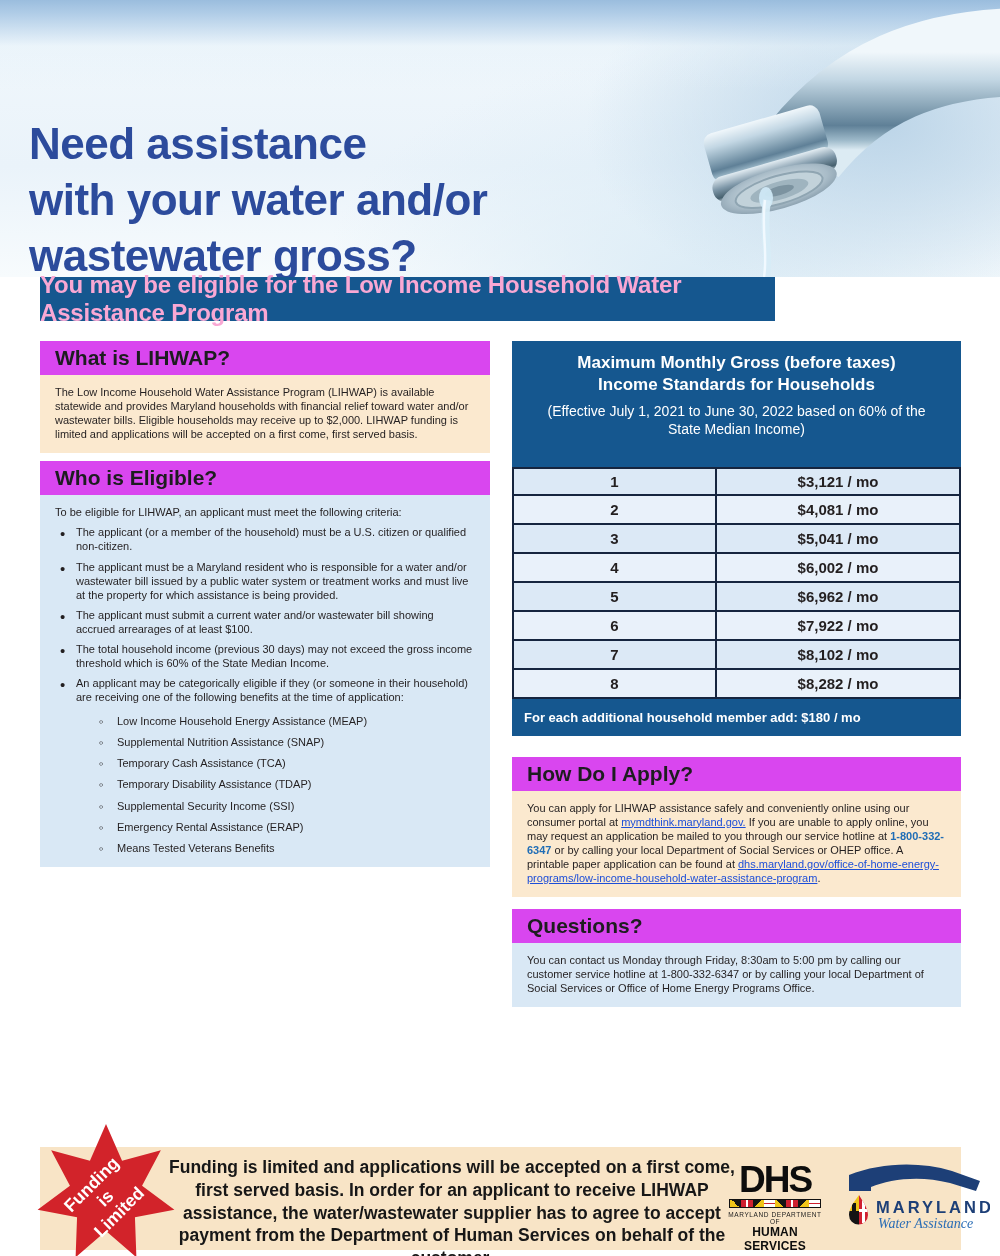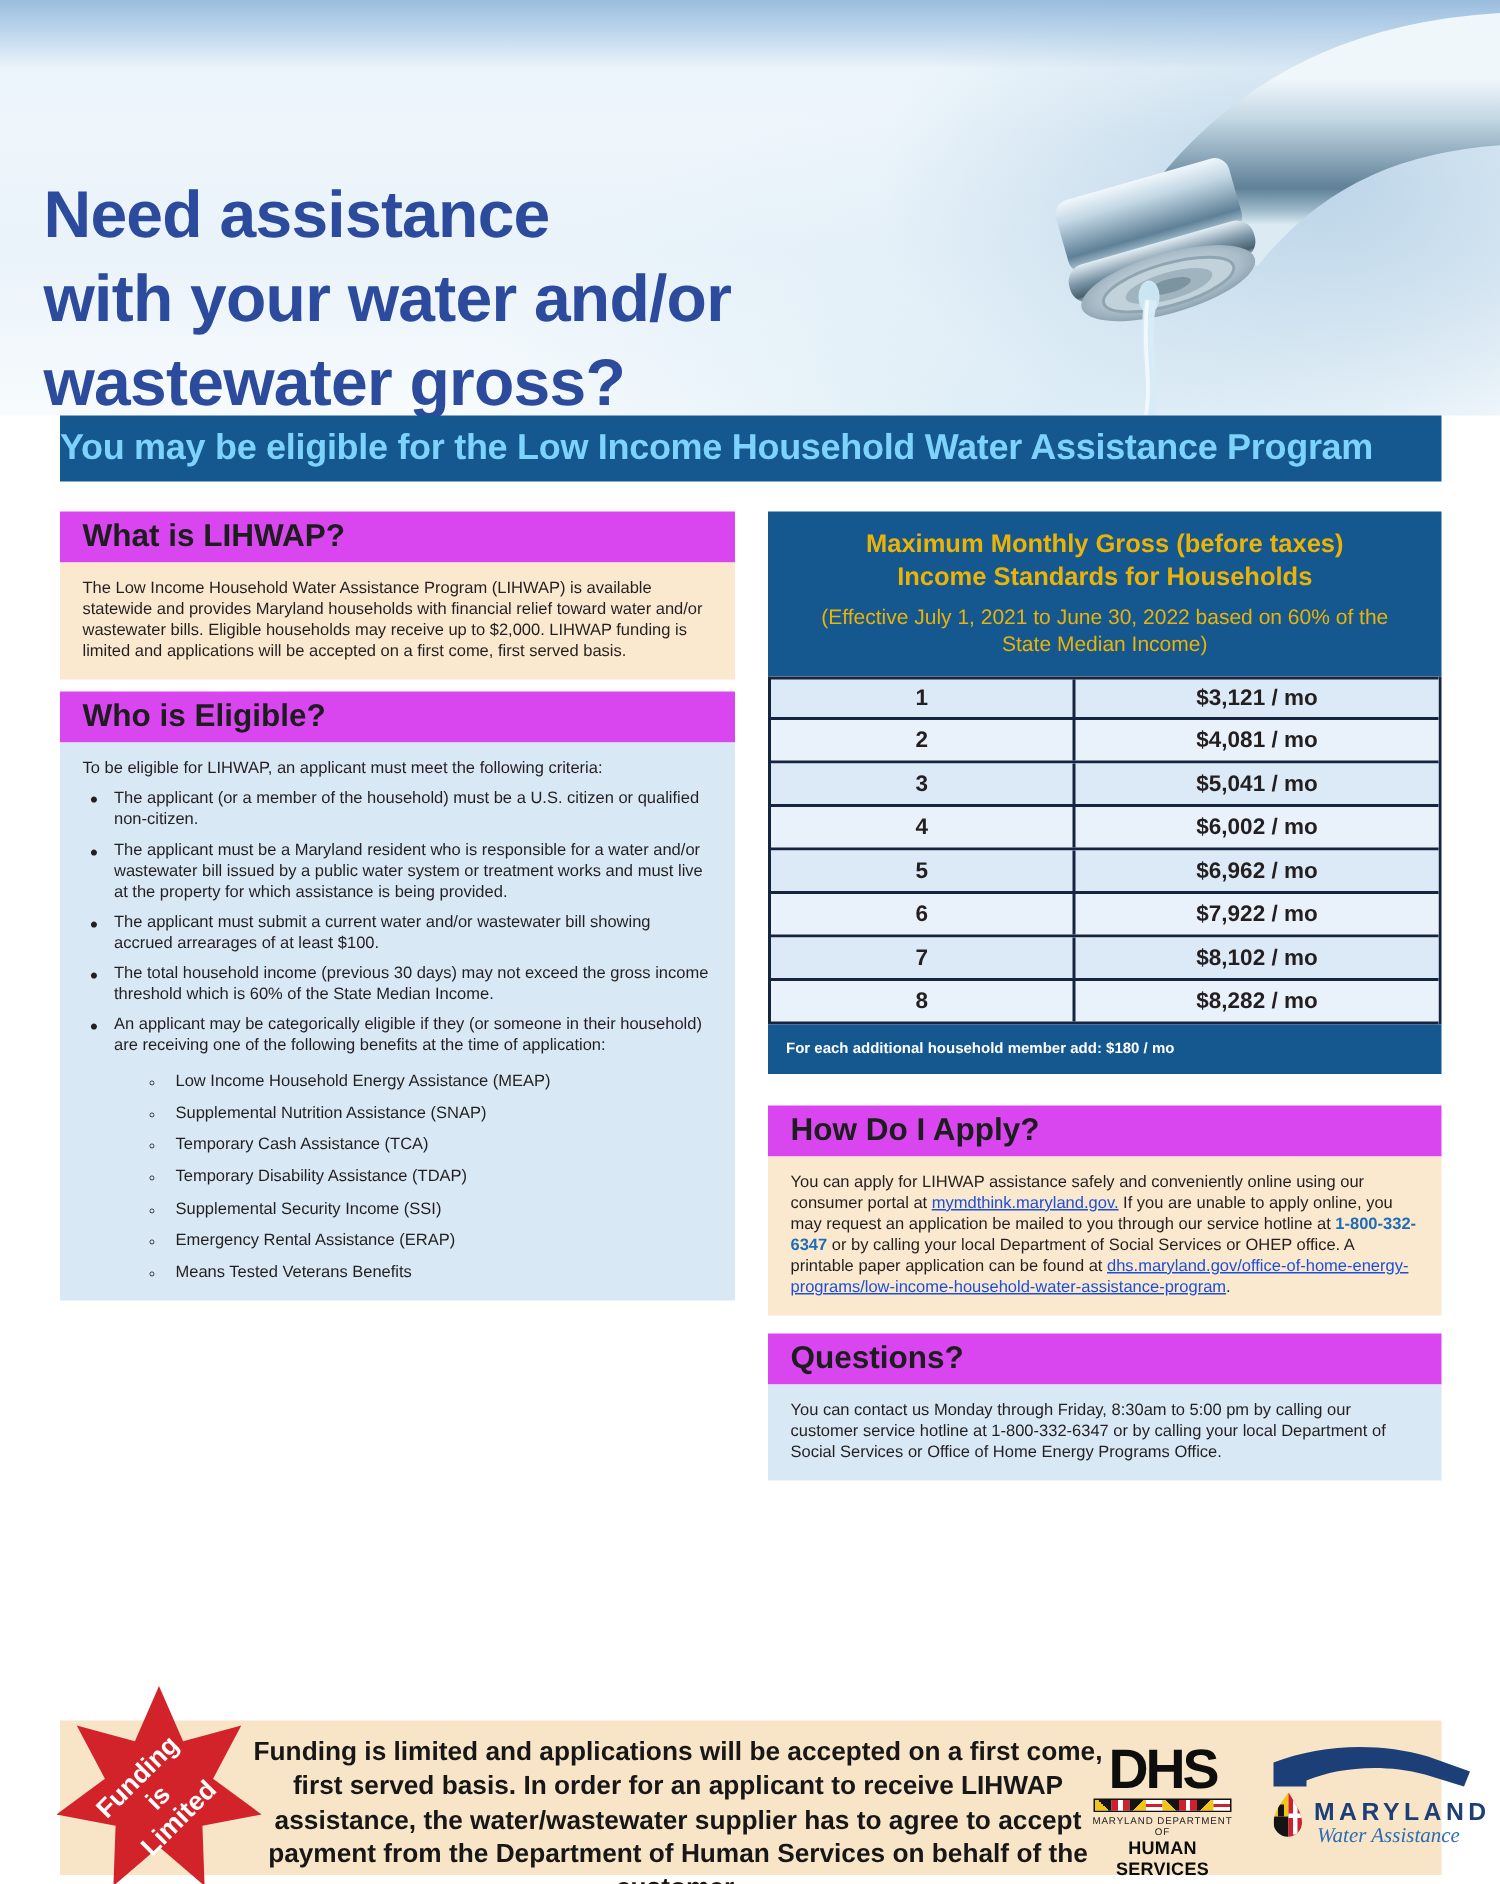"You may be eligible for" .banner { color: #7dd3fc -> #f9a8d4; width: 921px -> 735px }
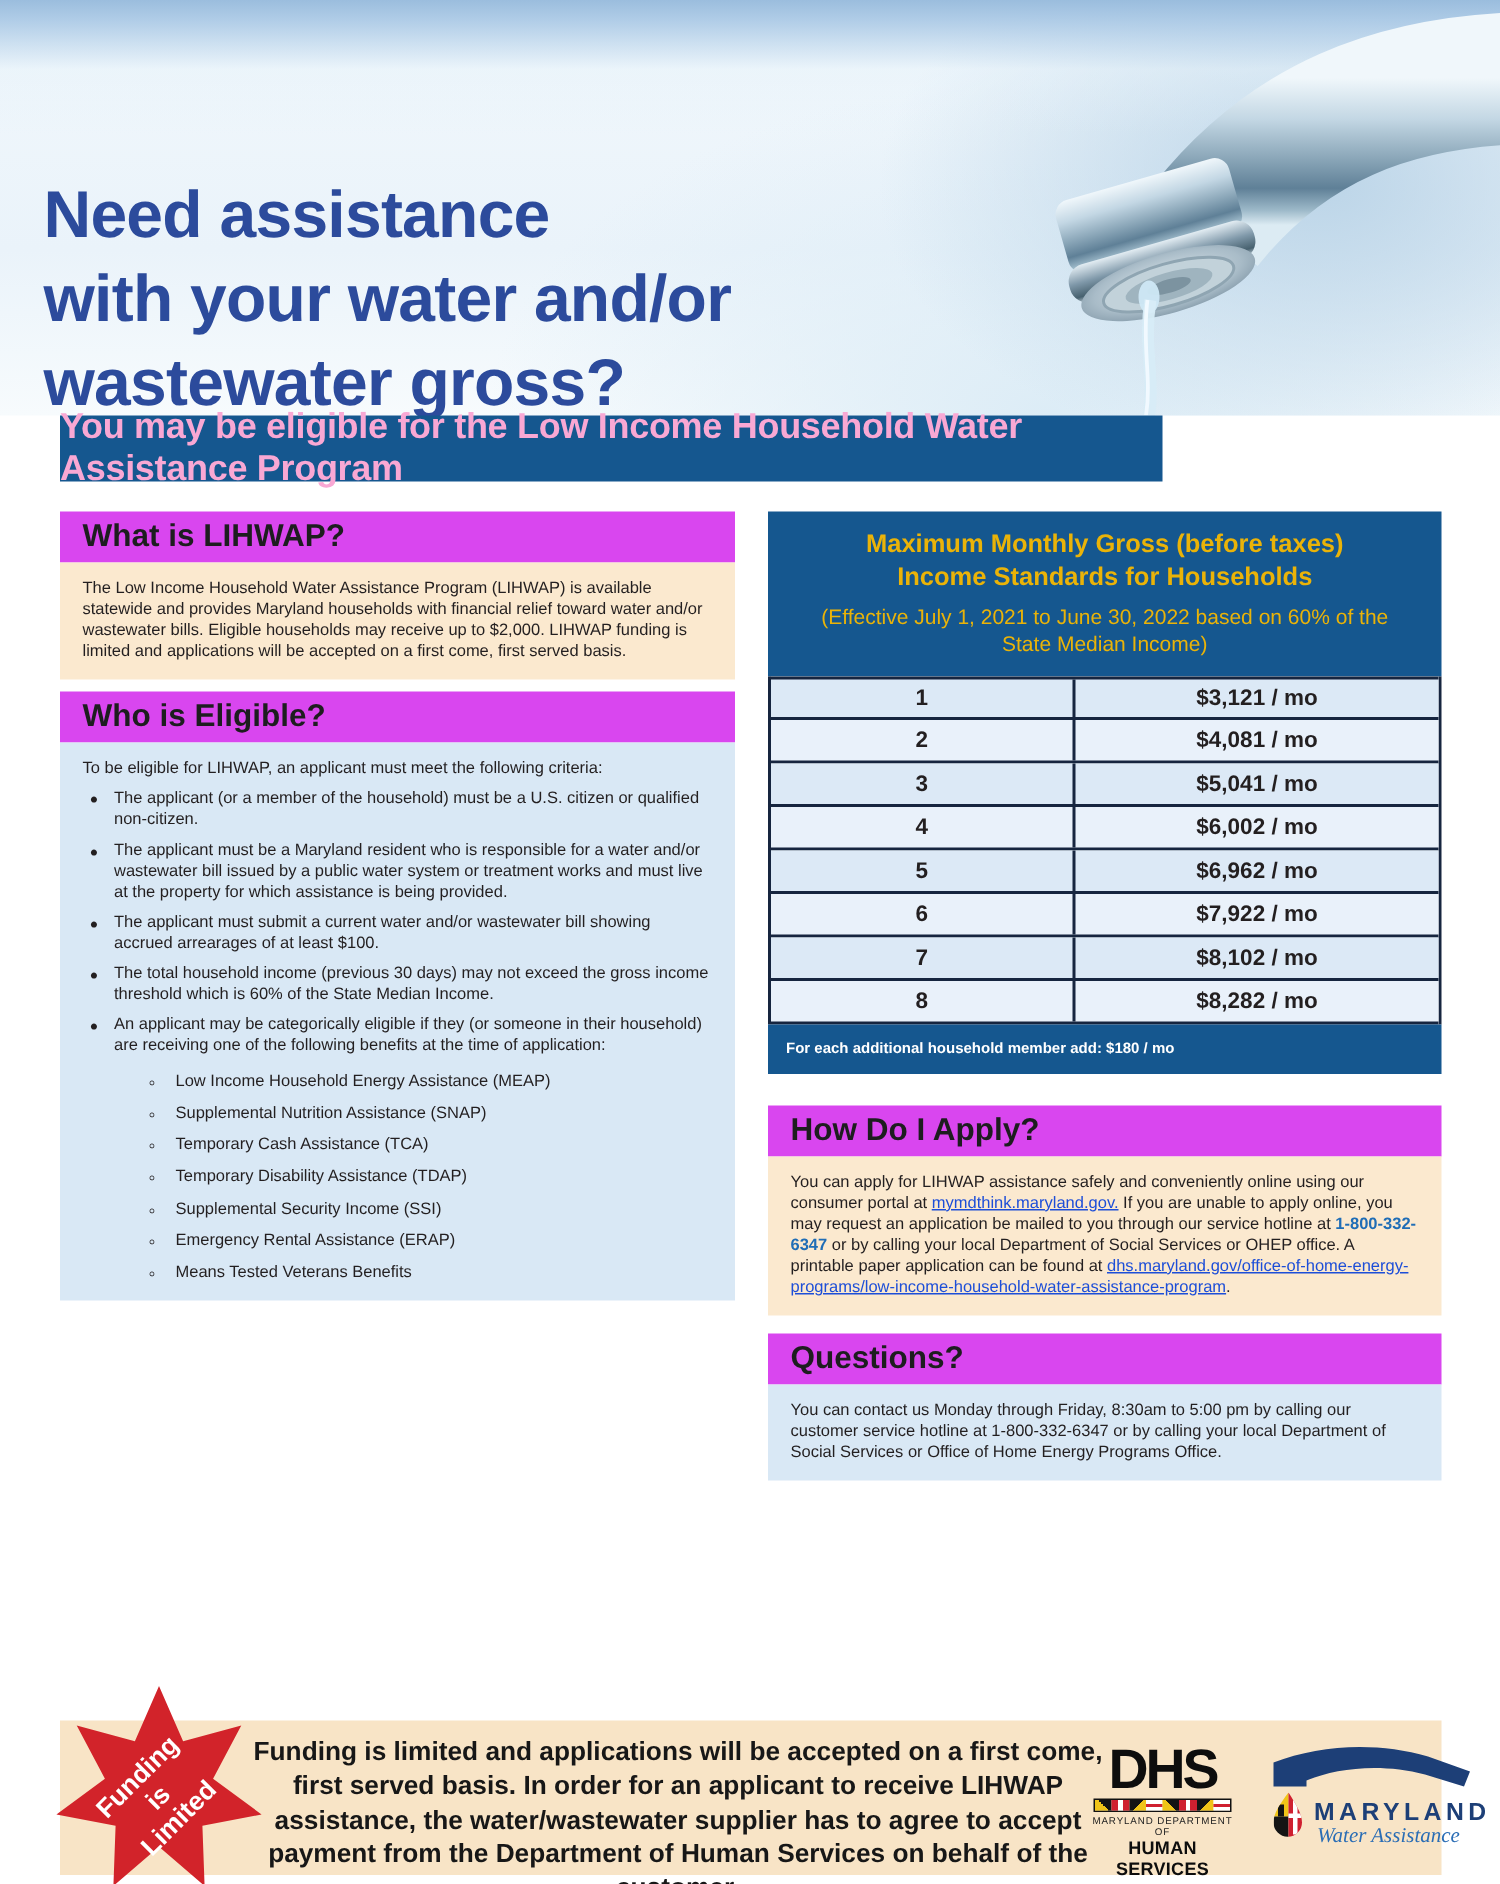"Maximum Monthly Gross (before taxes)" .inc-head { color: #eab308 -> #ffffff; padding: 11px 10px 12px -> 11px 10px 28px }
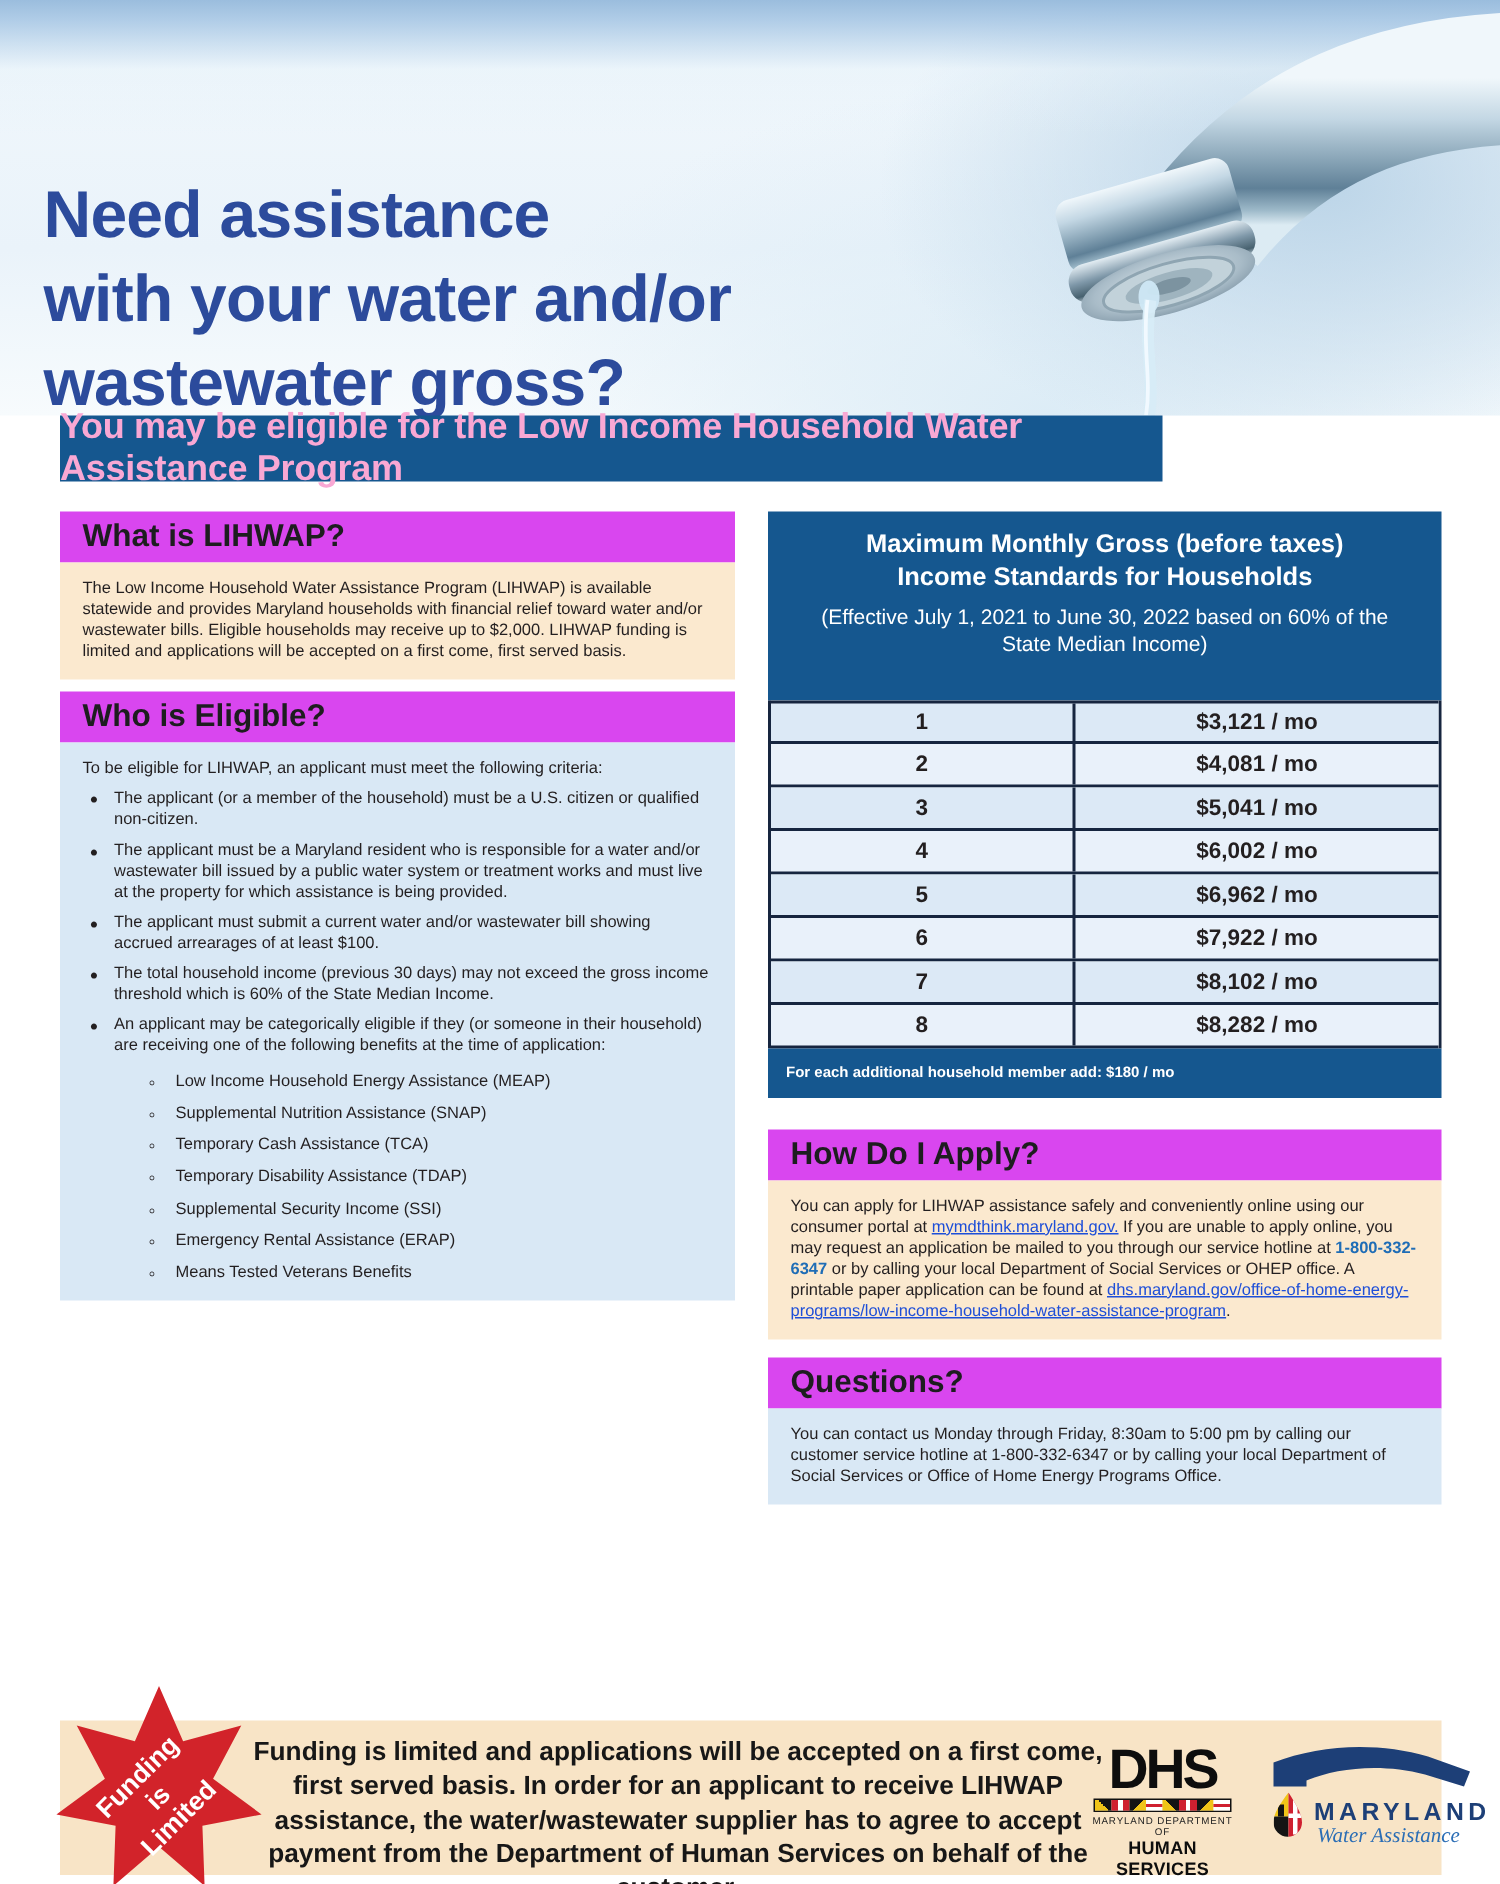"For each additional household member" .inc-foot { font-size: 10px -> 13px }
